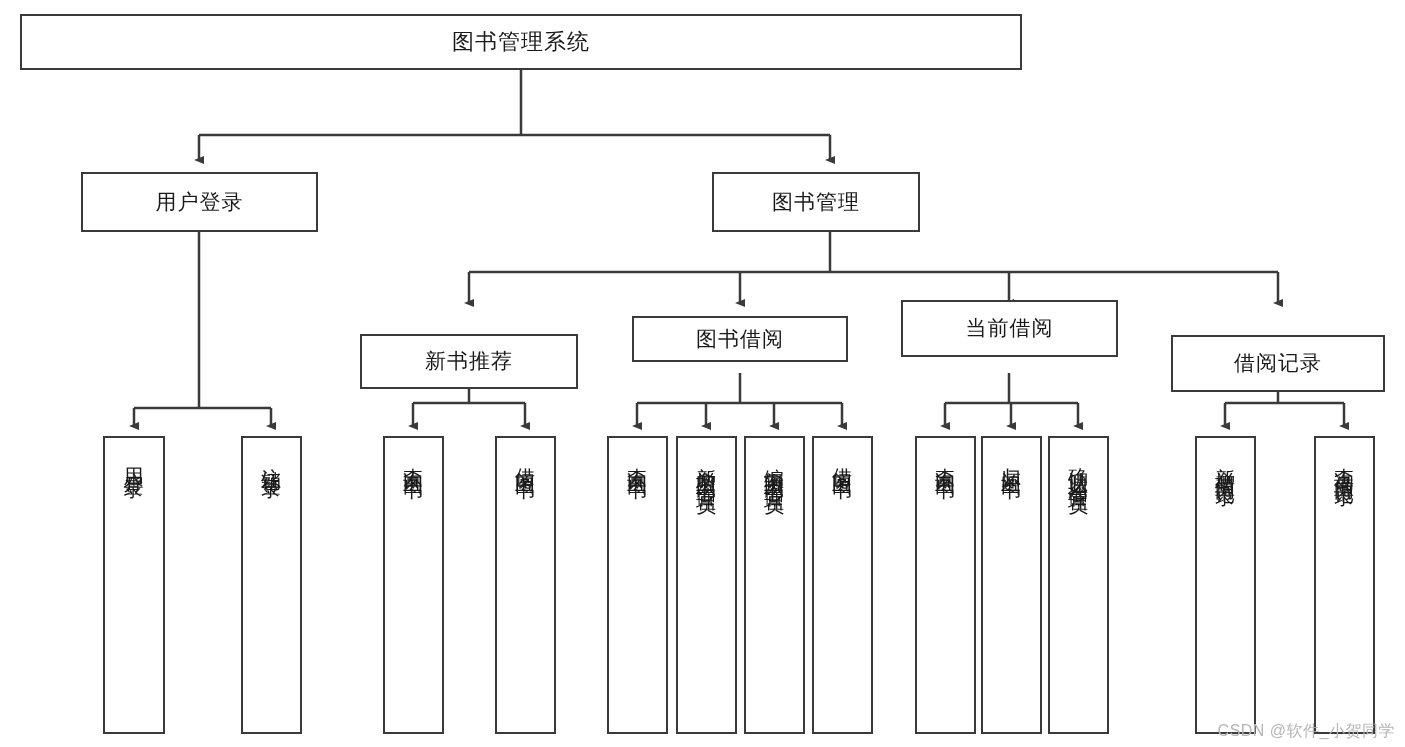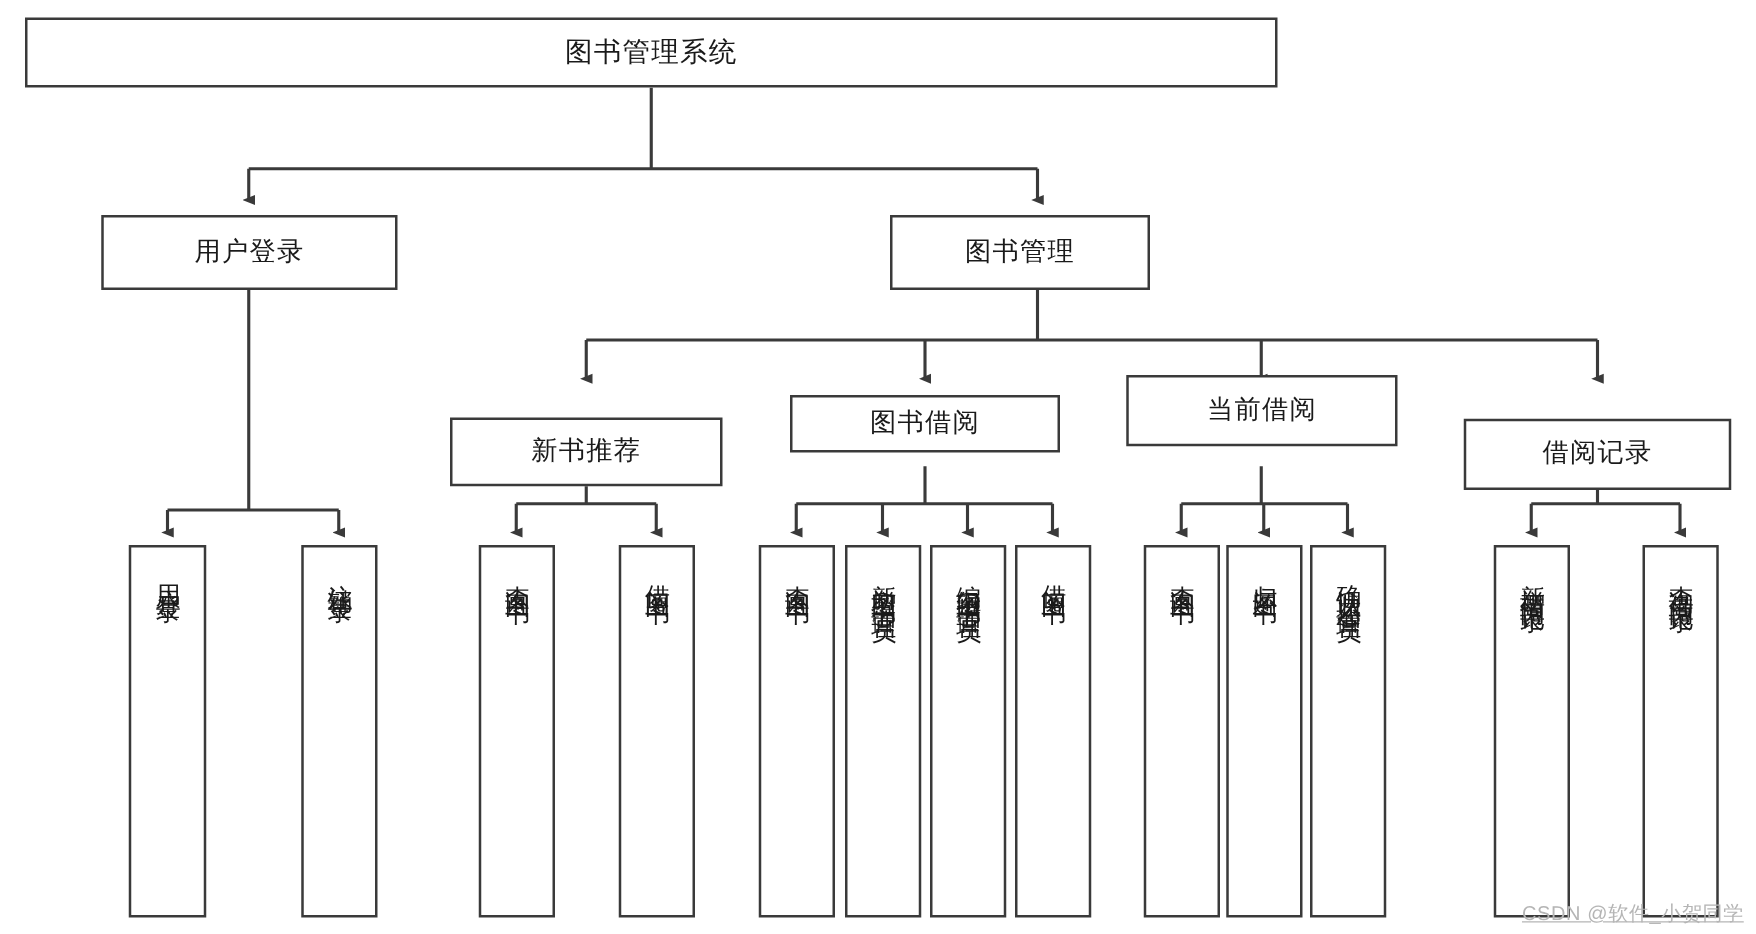"CSDN @软件_小贺同学" #watermark { text-decoration: underline -> none }
